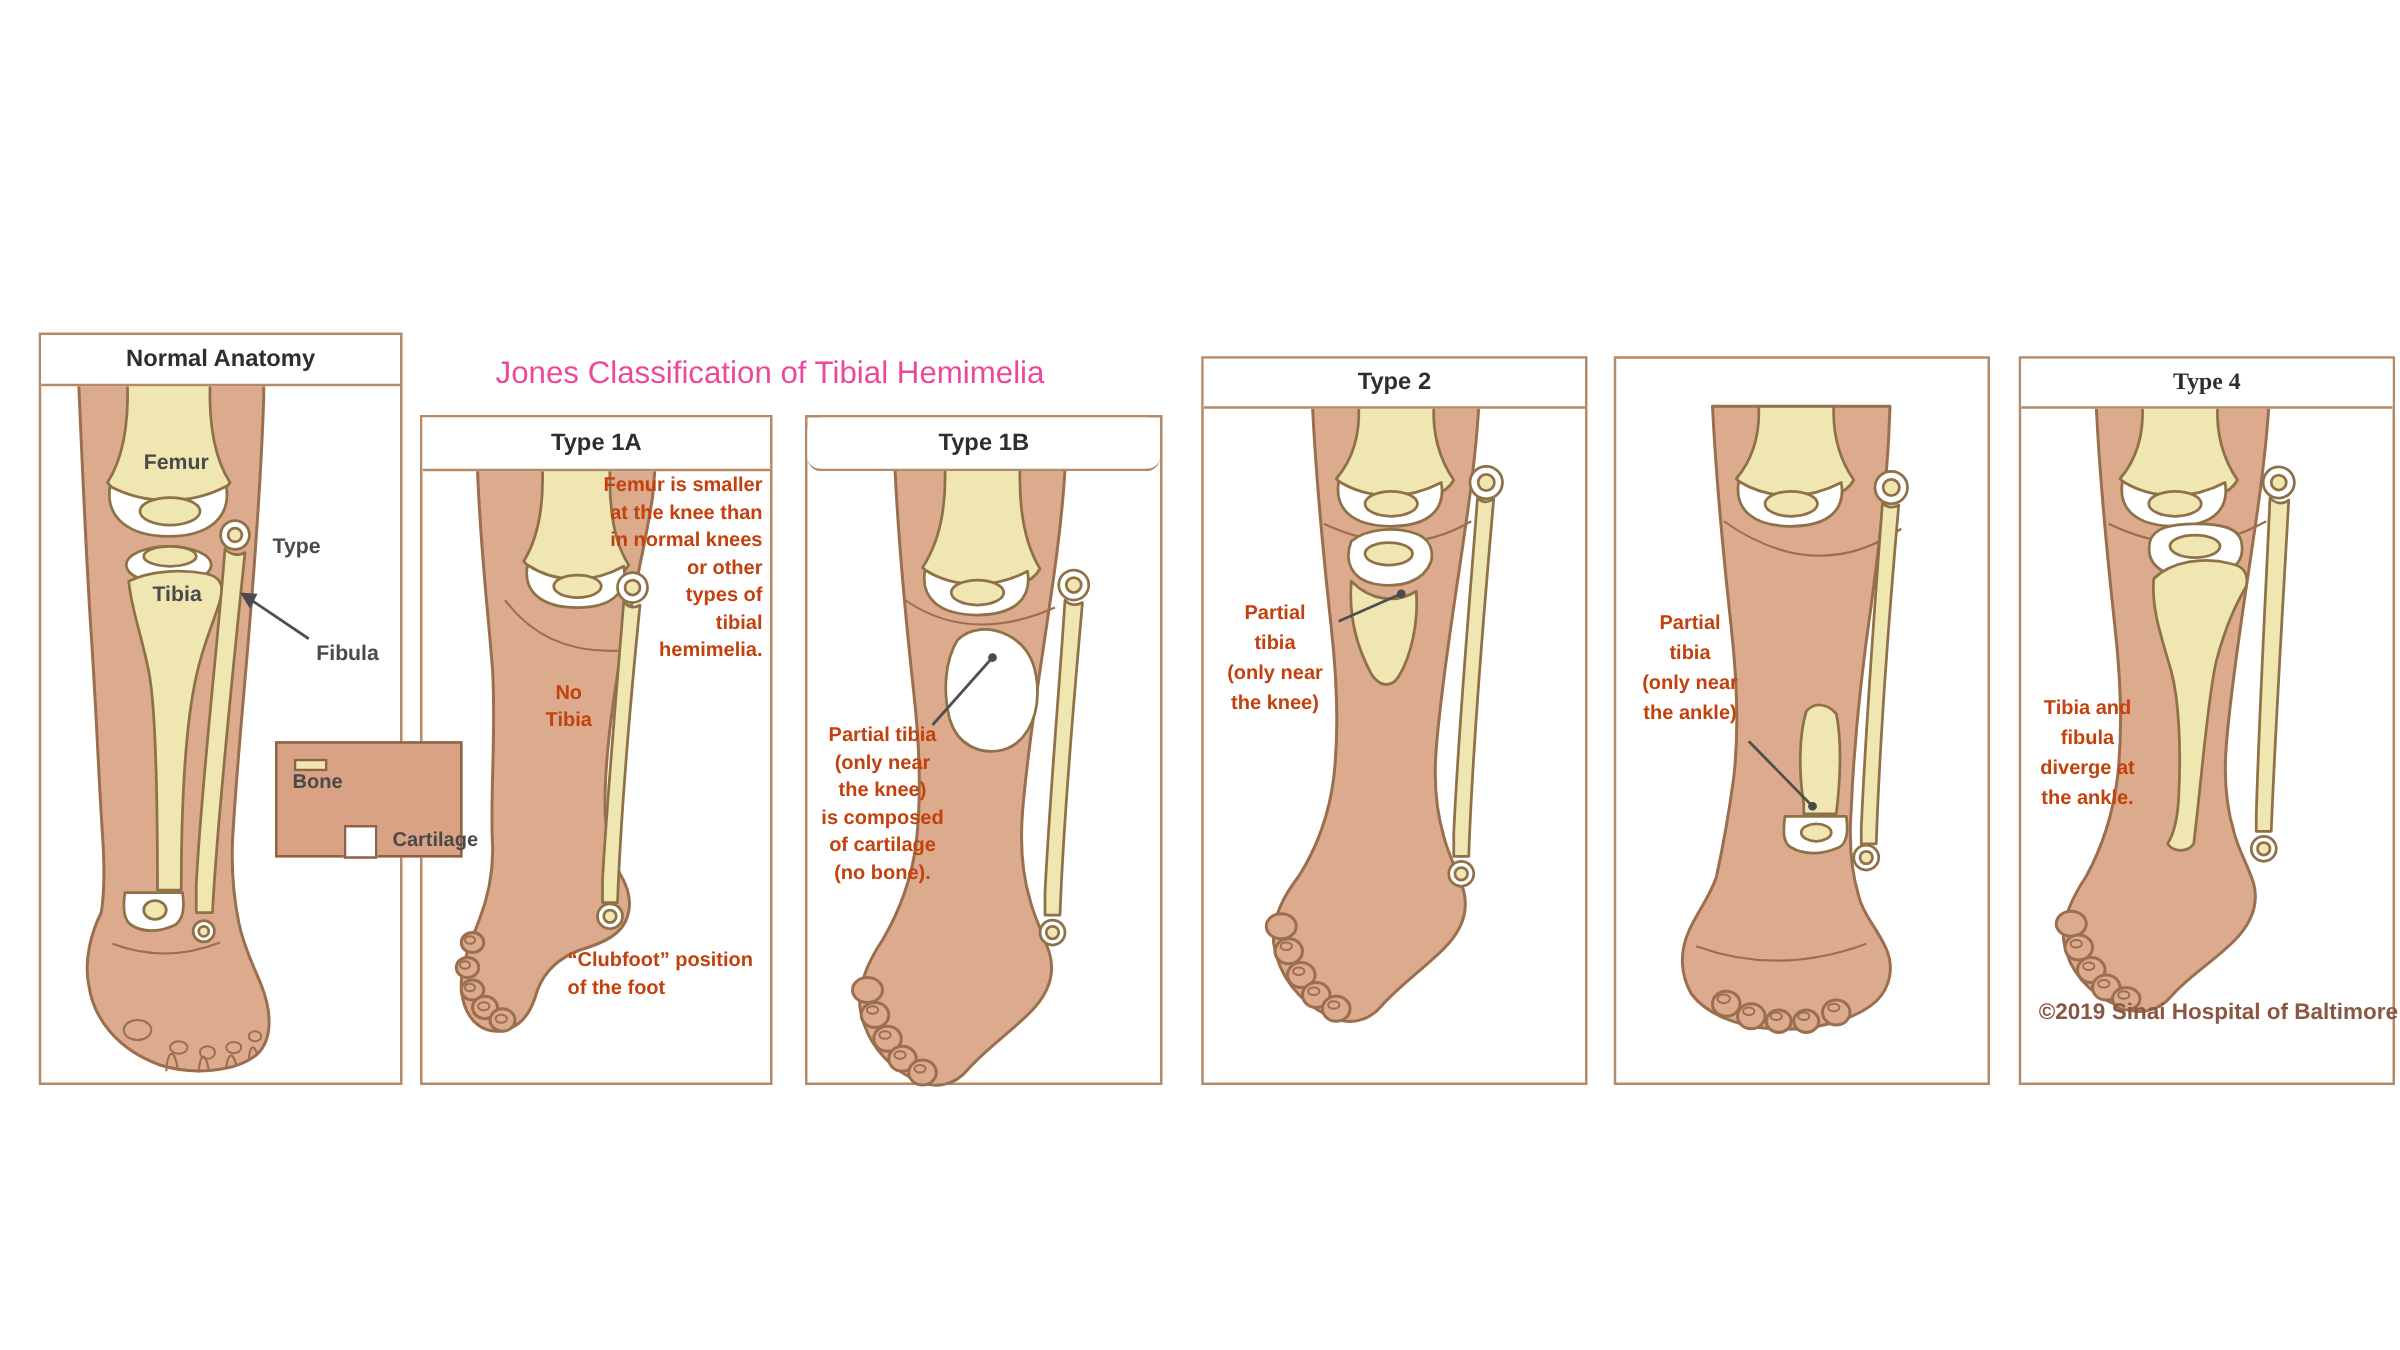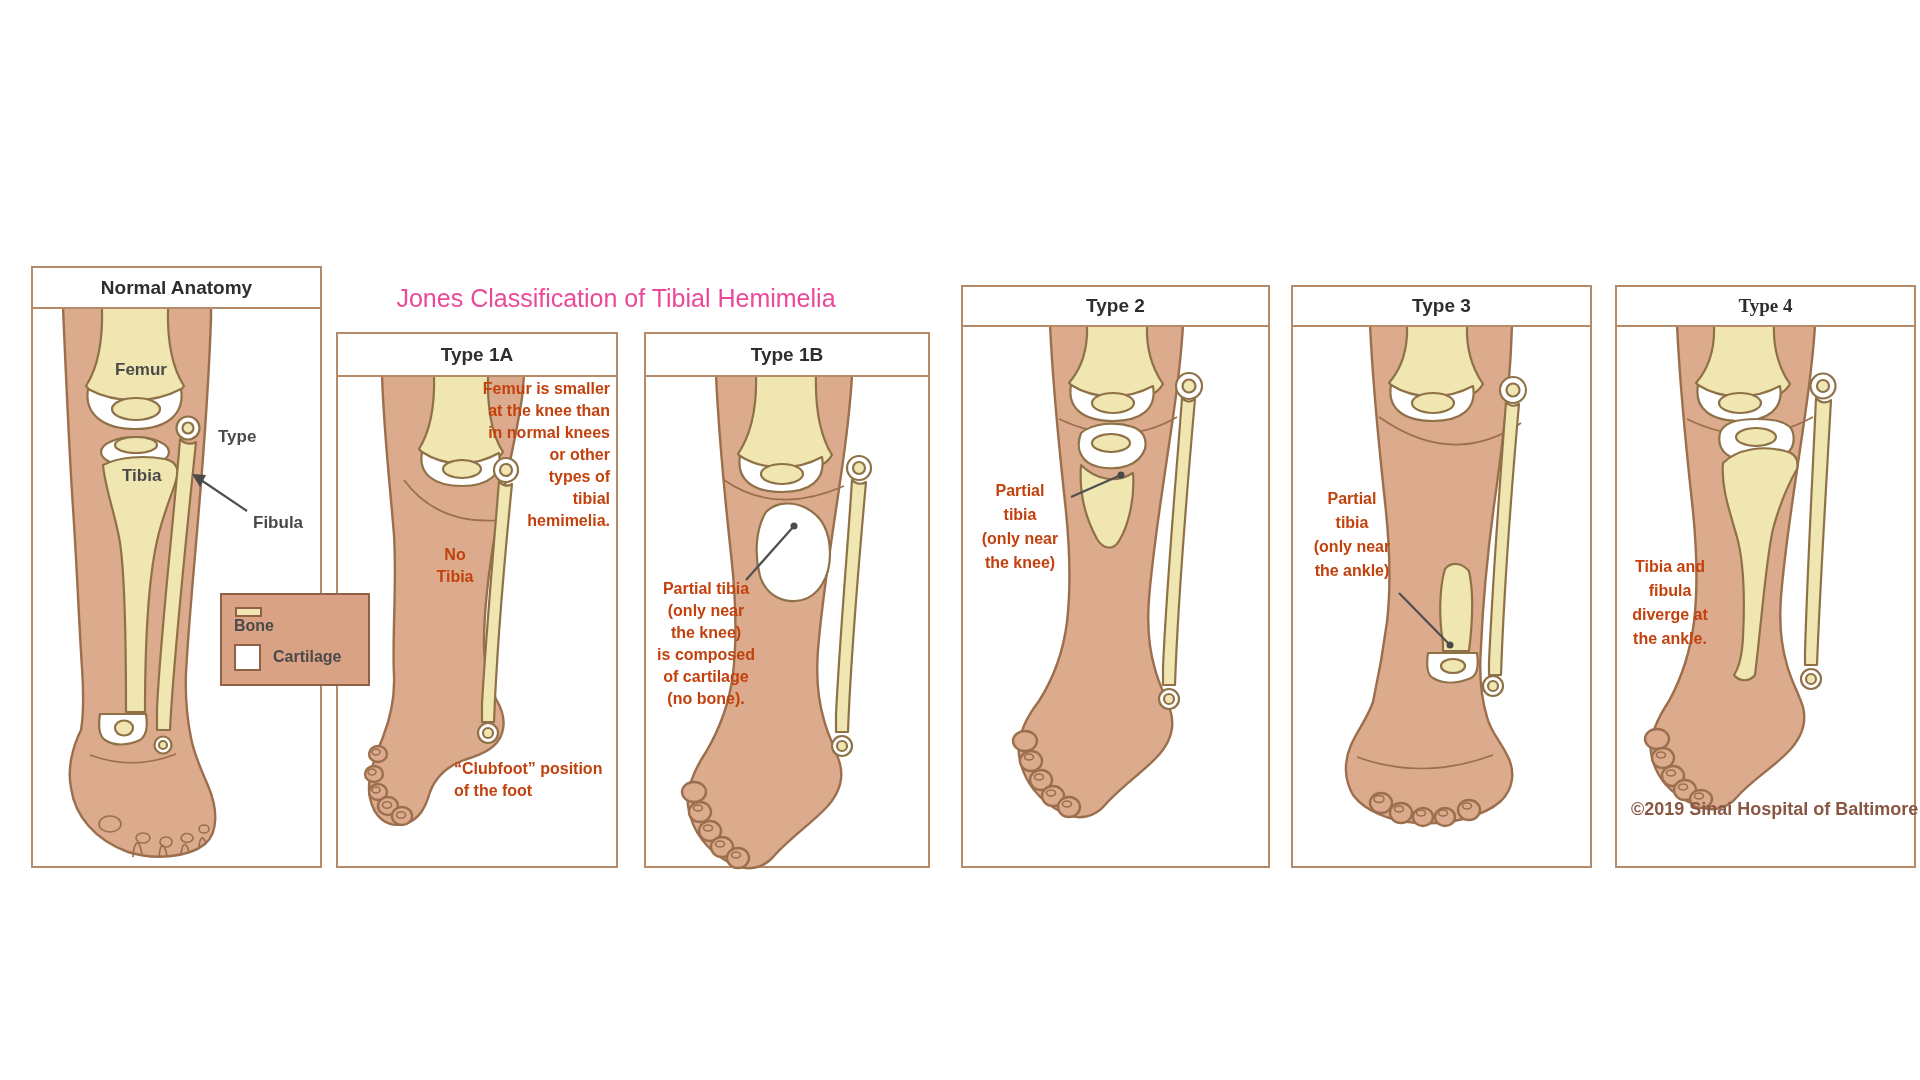"Type 3" div.panel-header { html: <div> <span>Type 3</span> </div> -> none }
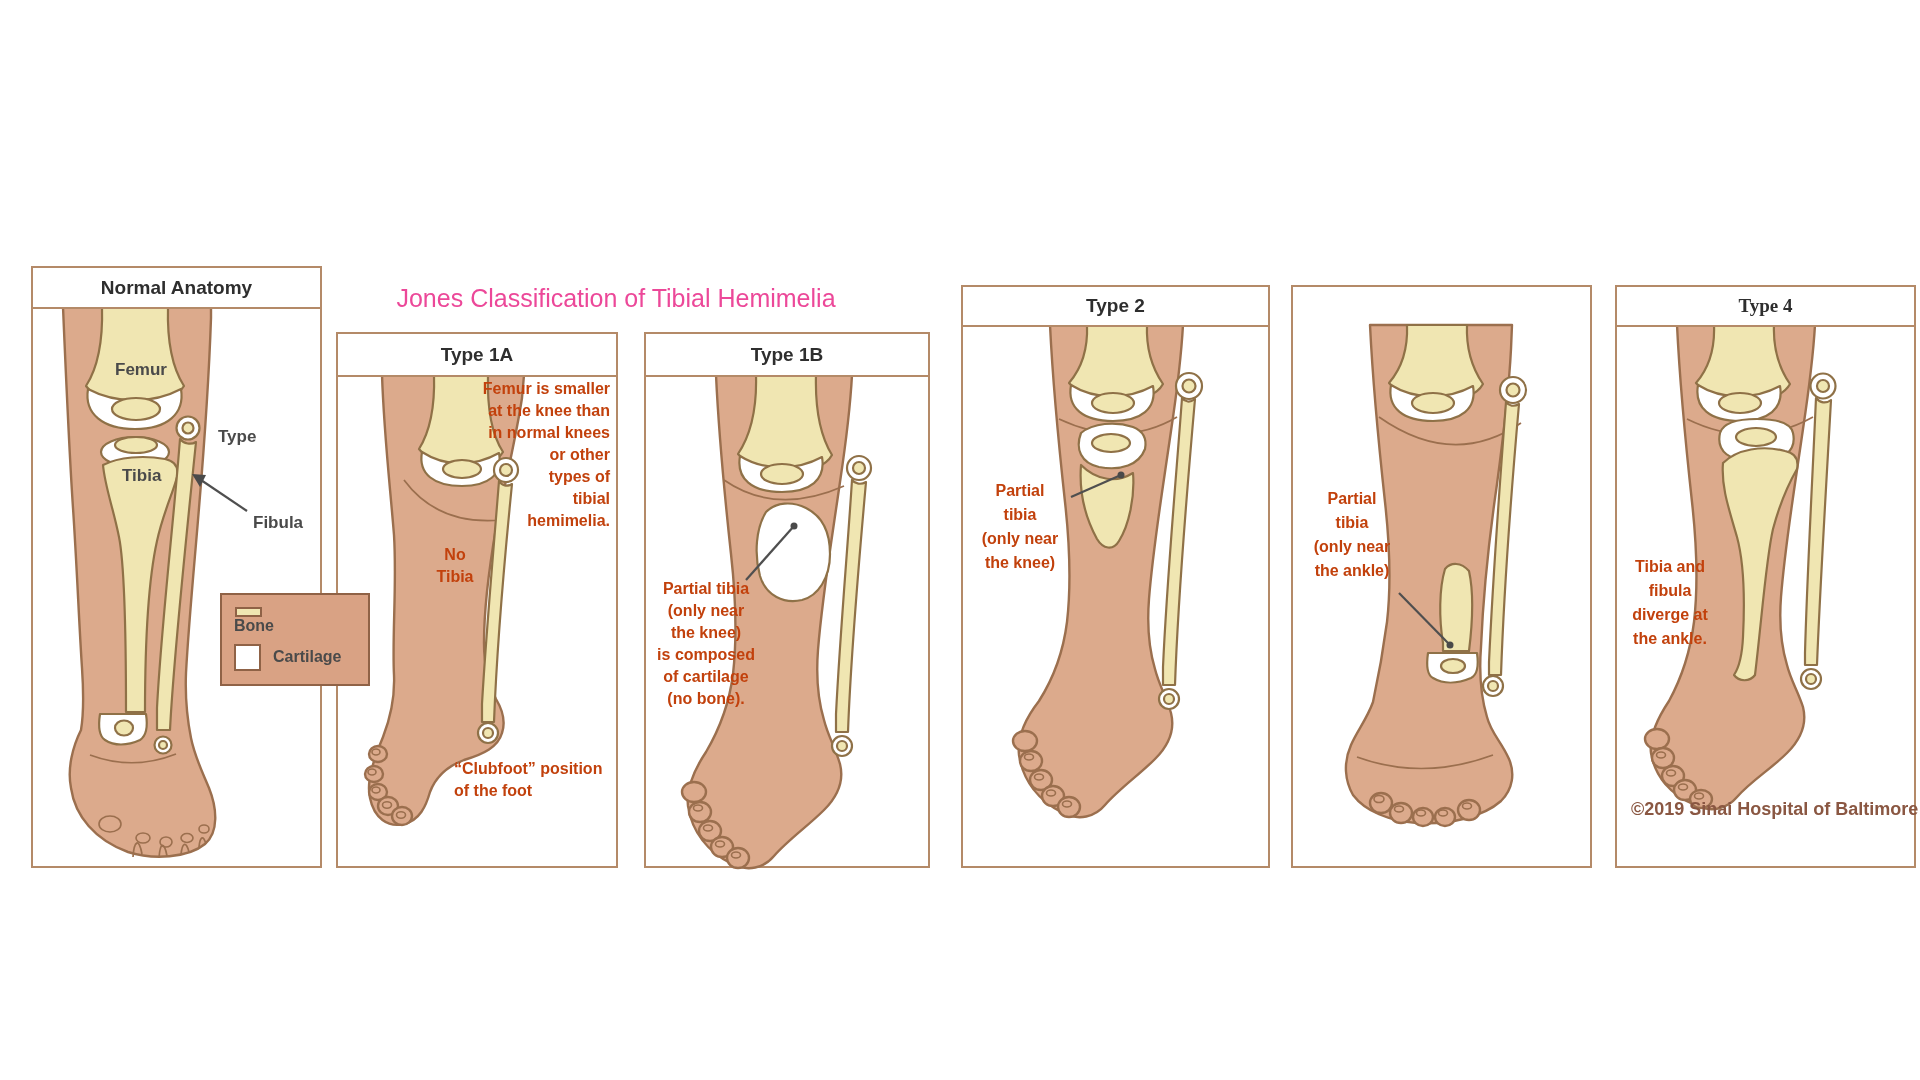"Type 1B" div.panel-header { border-radius: none -> 11px }
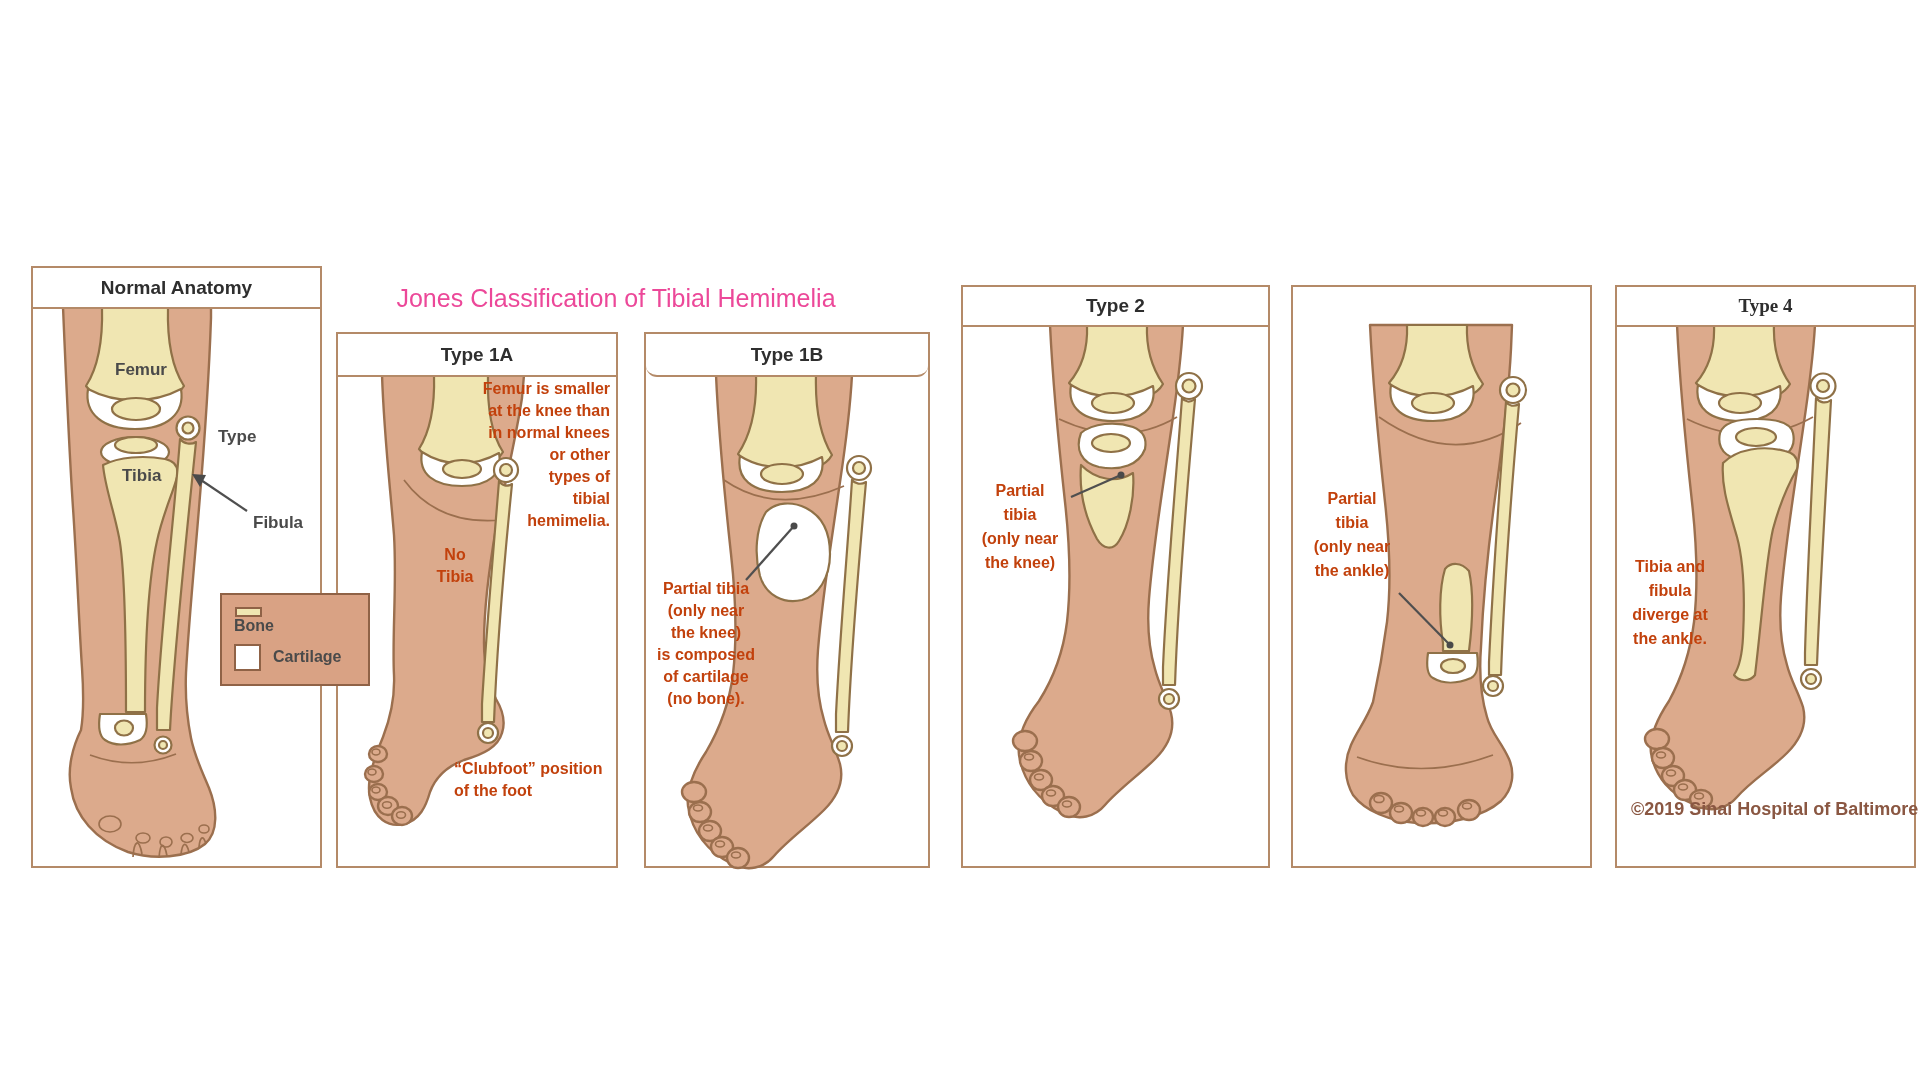"Cartilage" div.legend-row { margin-left: none -> 41px; top: 48px -> 64px }
